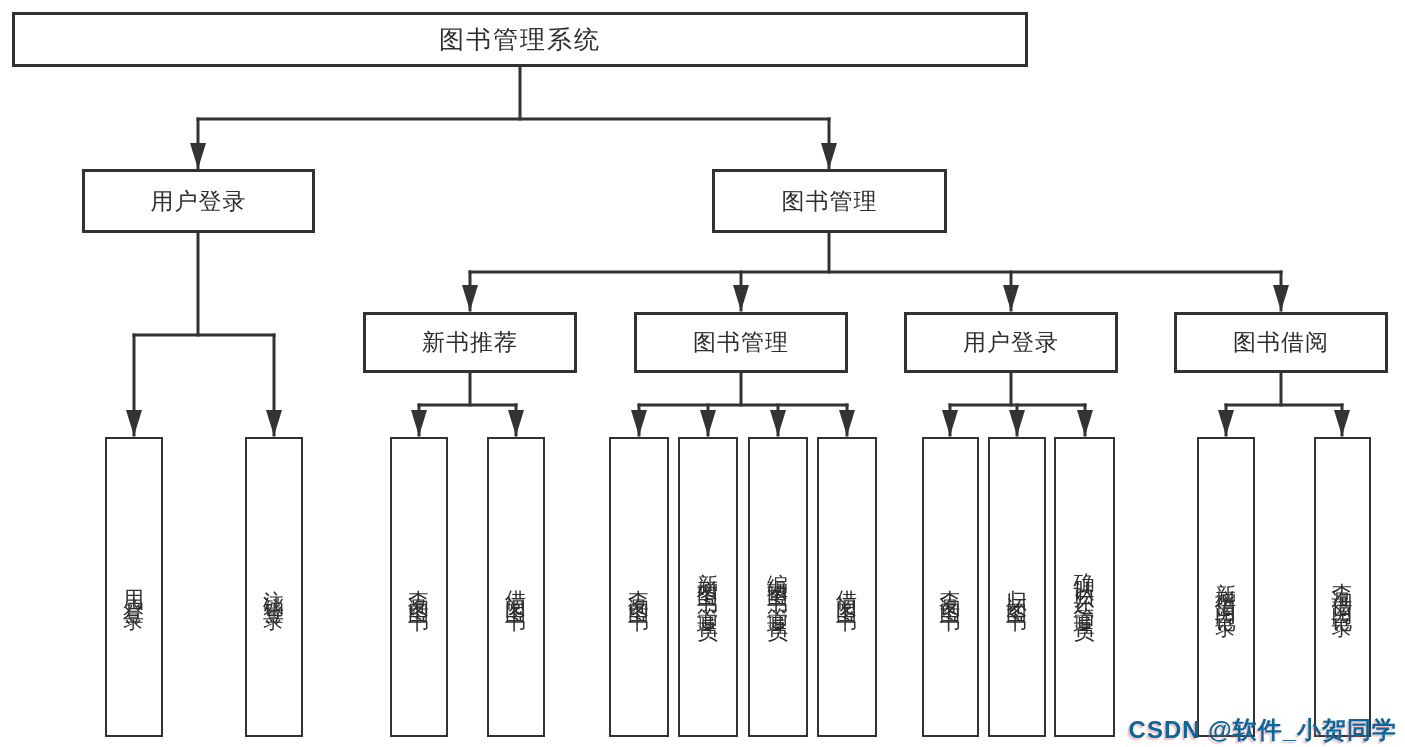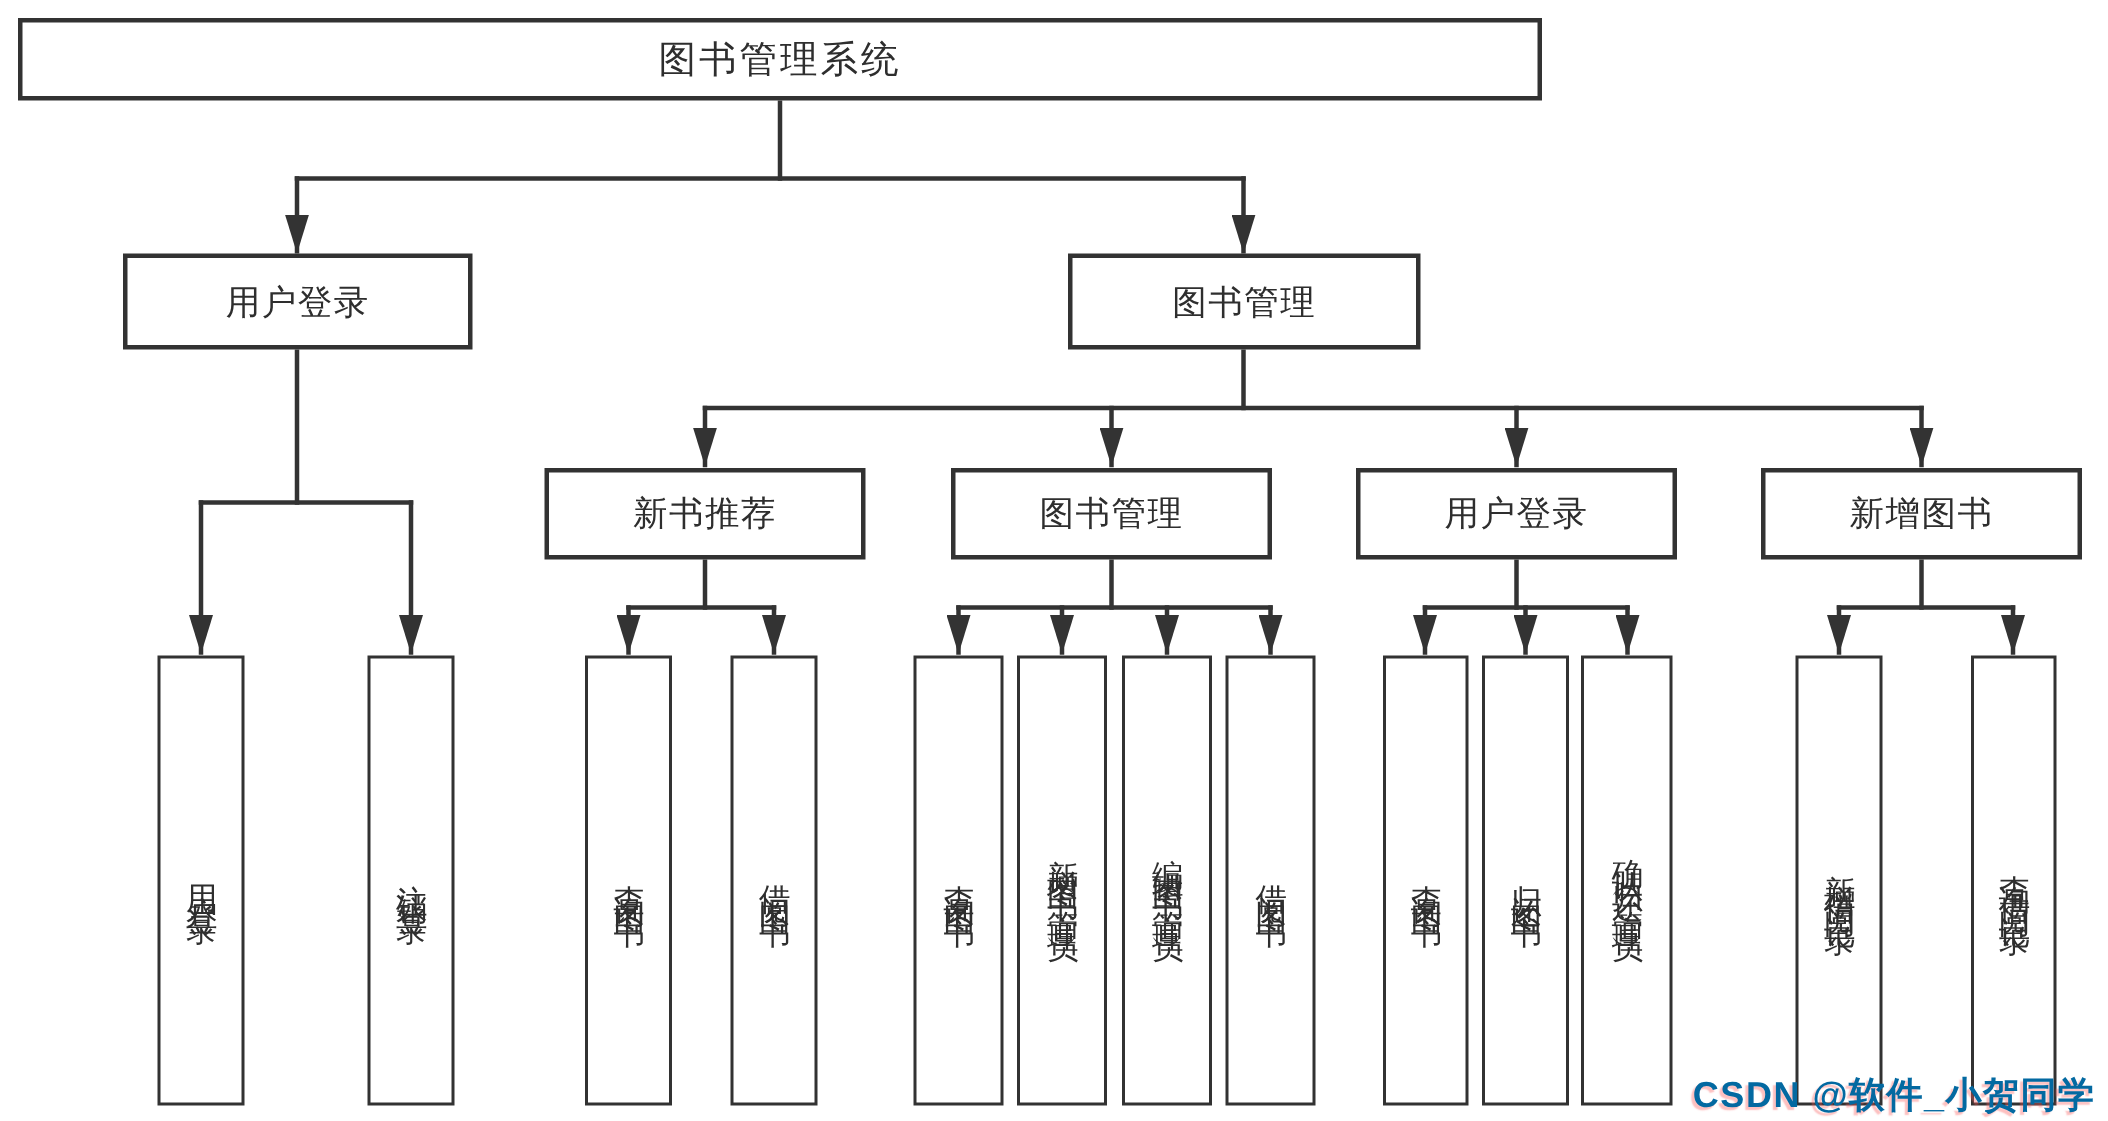"新增图书" span { text: 新增图书 -> 图书借阅 }
